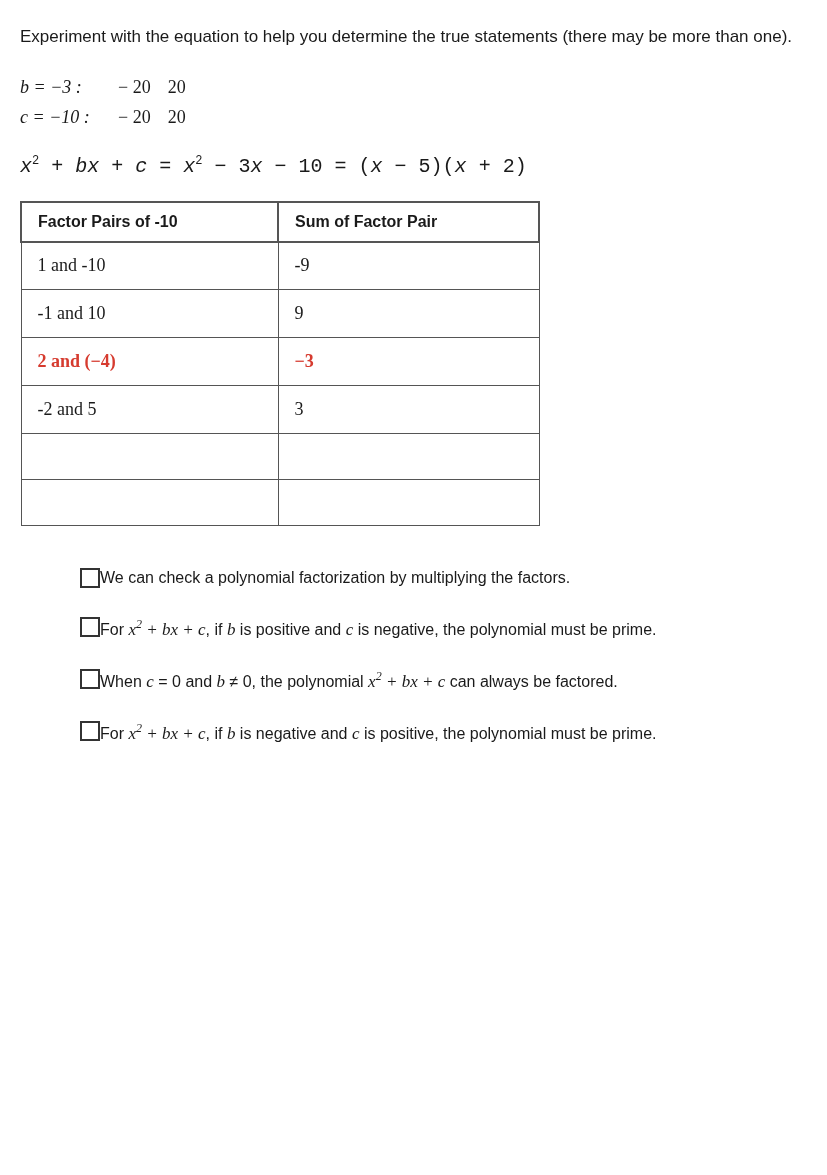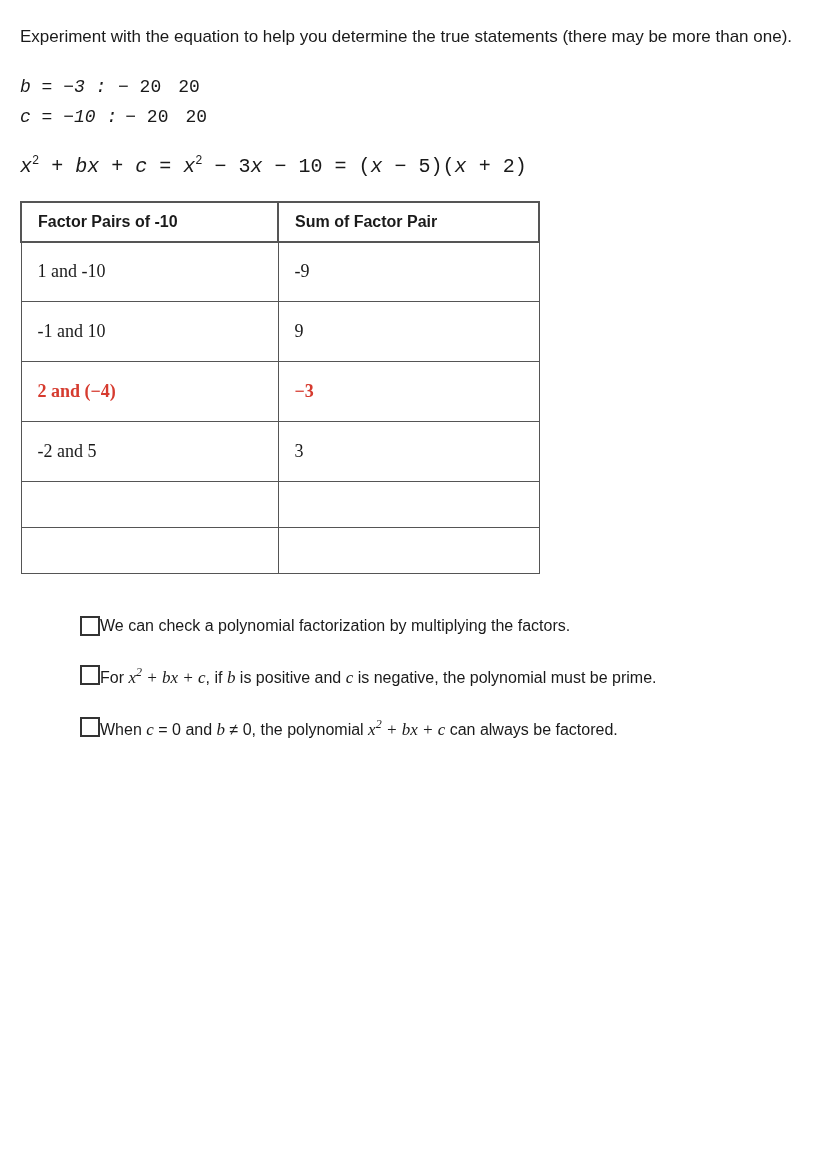"b = −3 :" .variables-section { font-family: Liberation Mono, monospace -> Liberation Serif, serif }
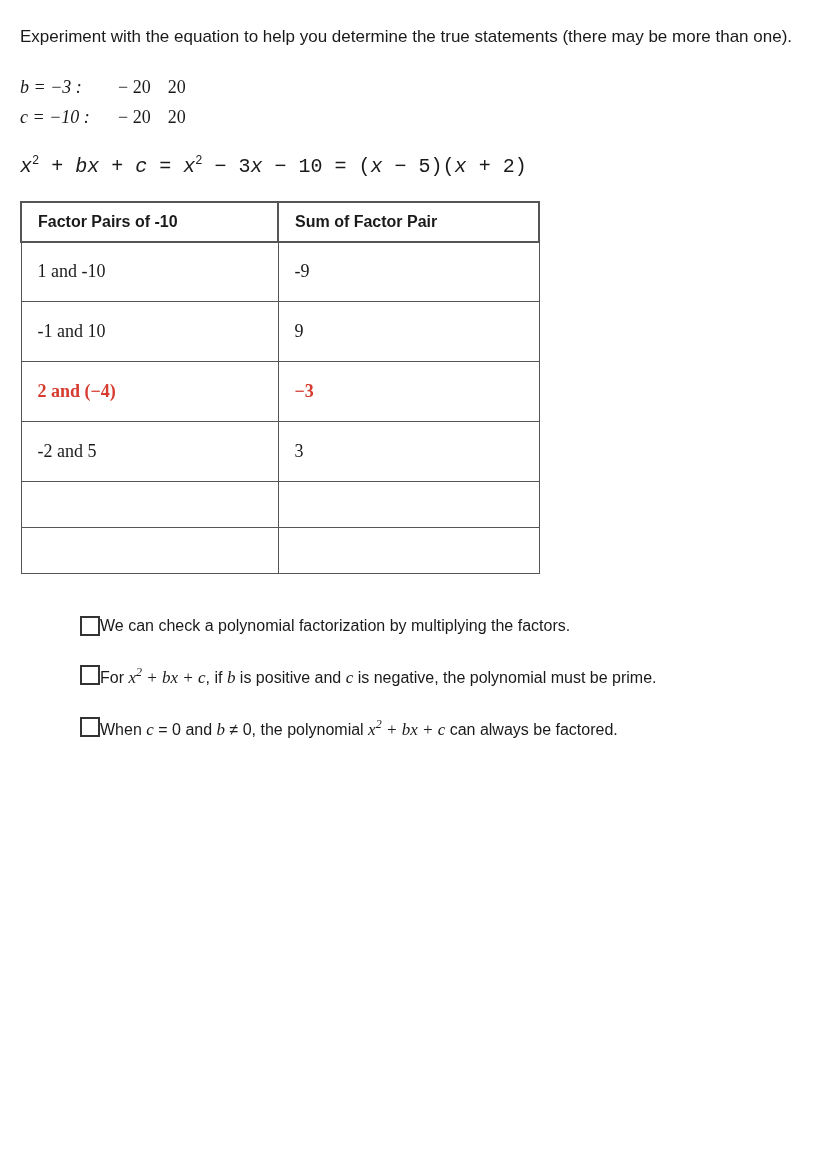"1 and -10" .factor-table td { height: 60px -> 48px }
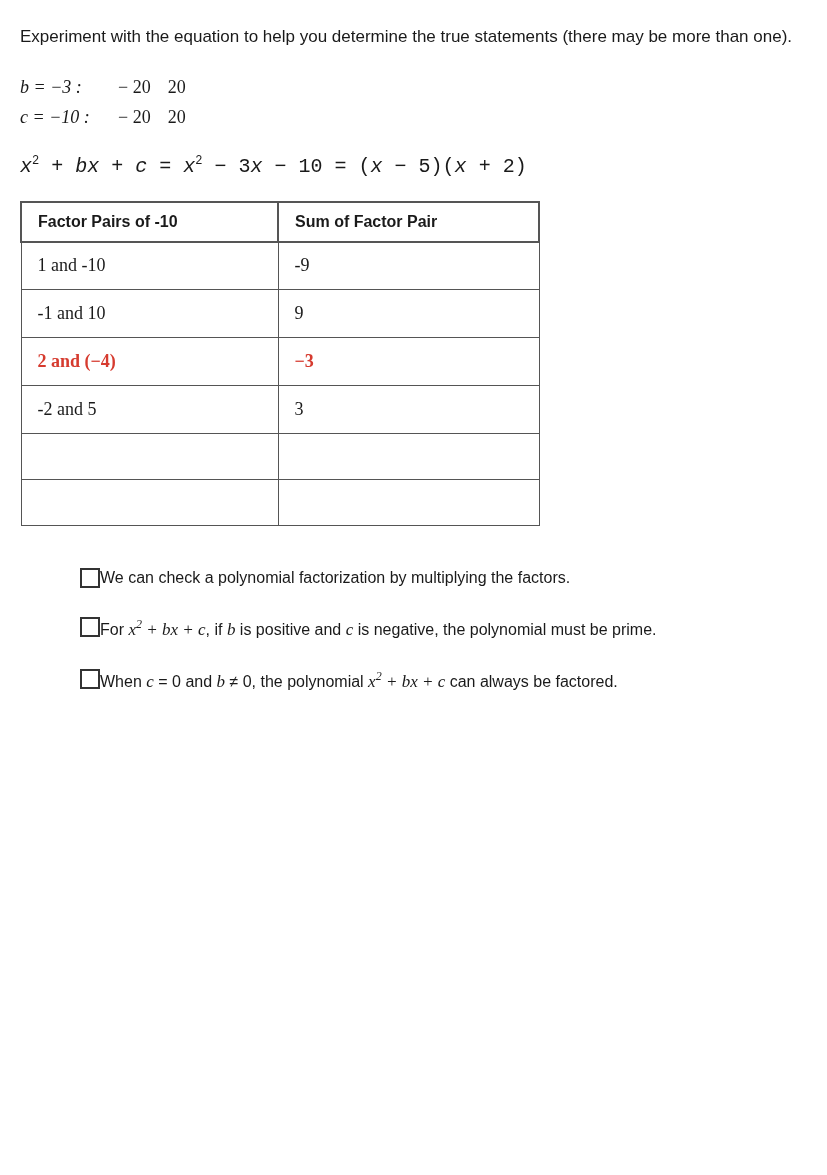"For x2 + bx + c, if b is negative" div.checkbox-item { html: none -> <div> <div></div> <div> For <span><i>x</i><sup>2</sup> + <i>bx</i> + <i>c</i></span>, if <span><i>b</i></span> is negative and <span><i>c</i></span> is positive, the polynomial must be prime. </div> </div> }
